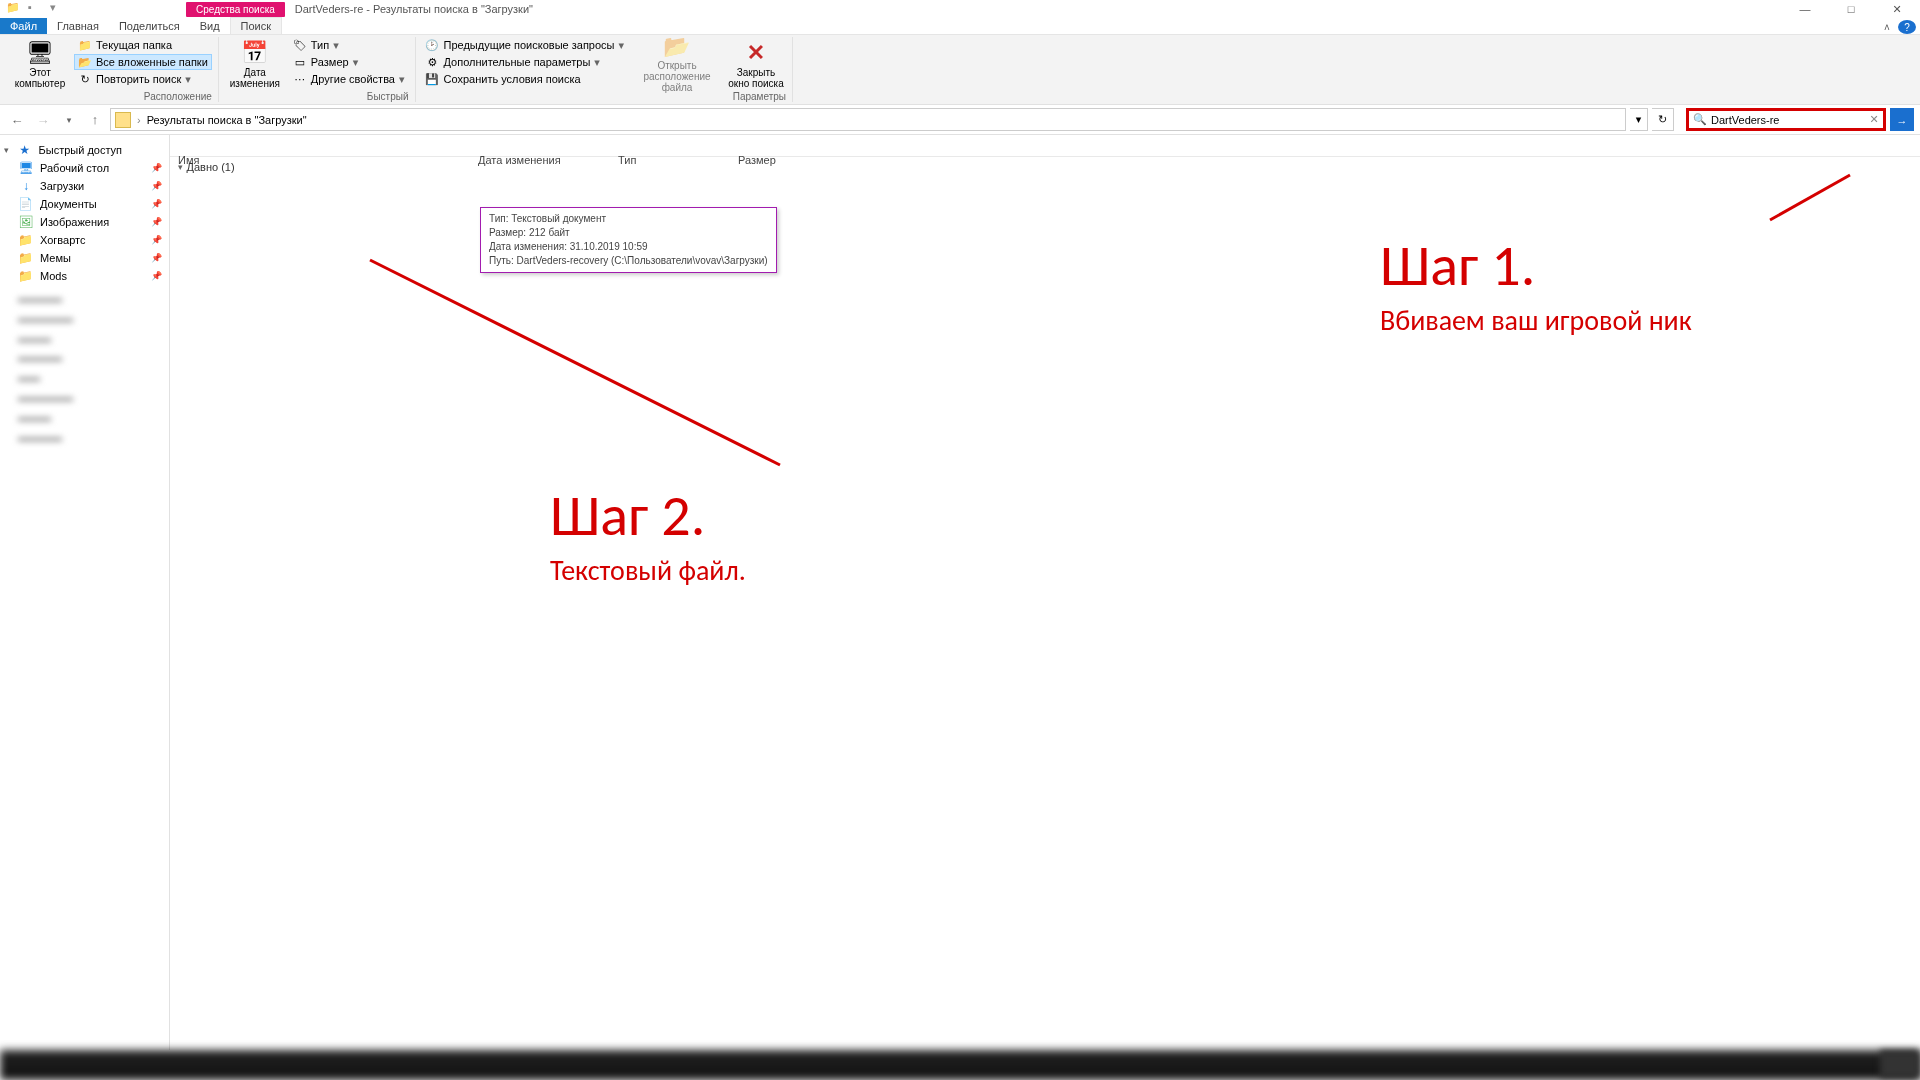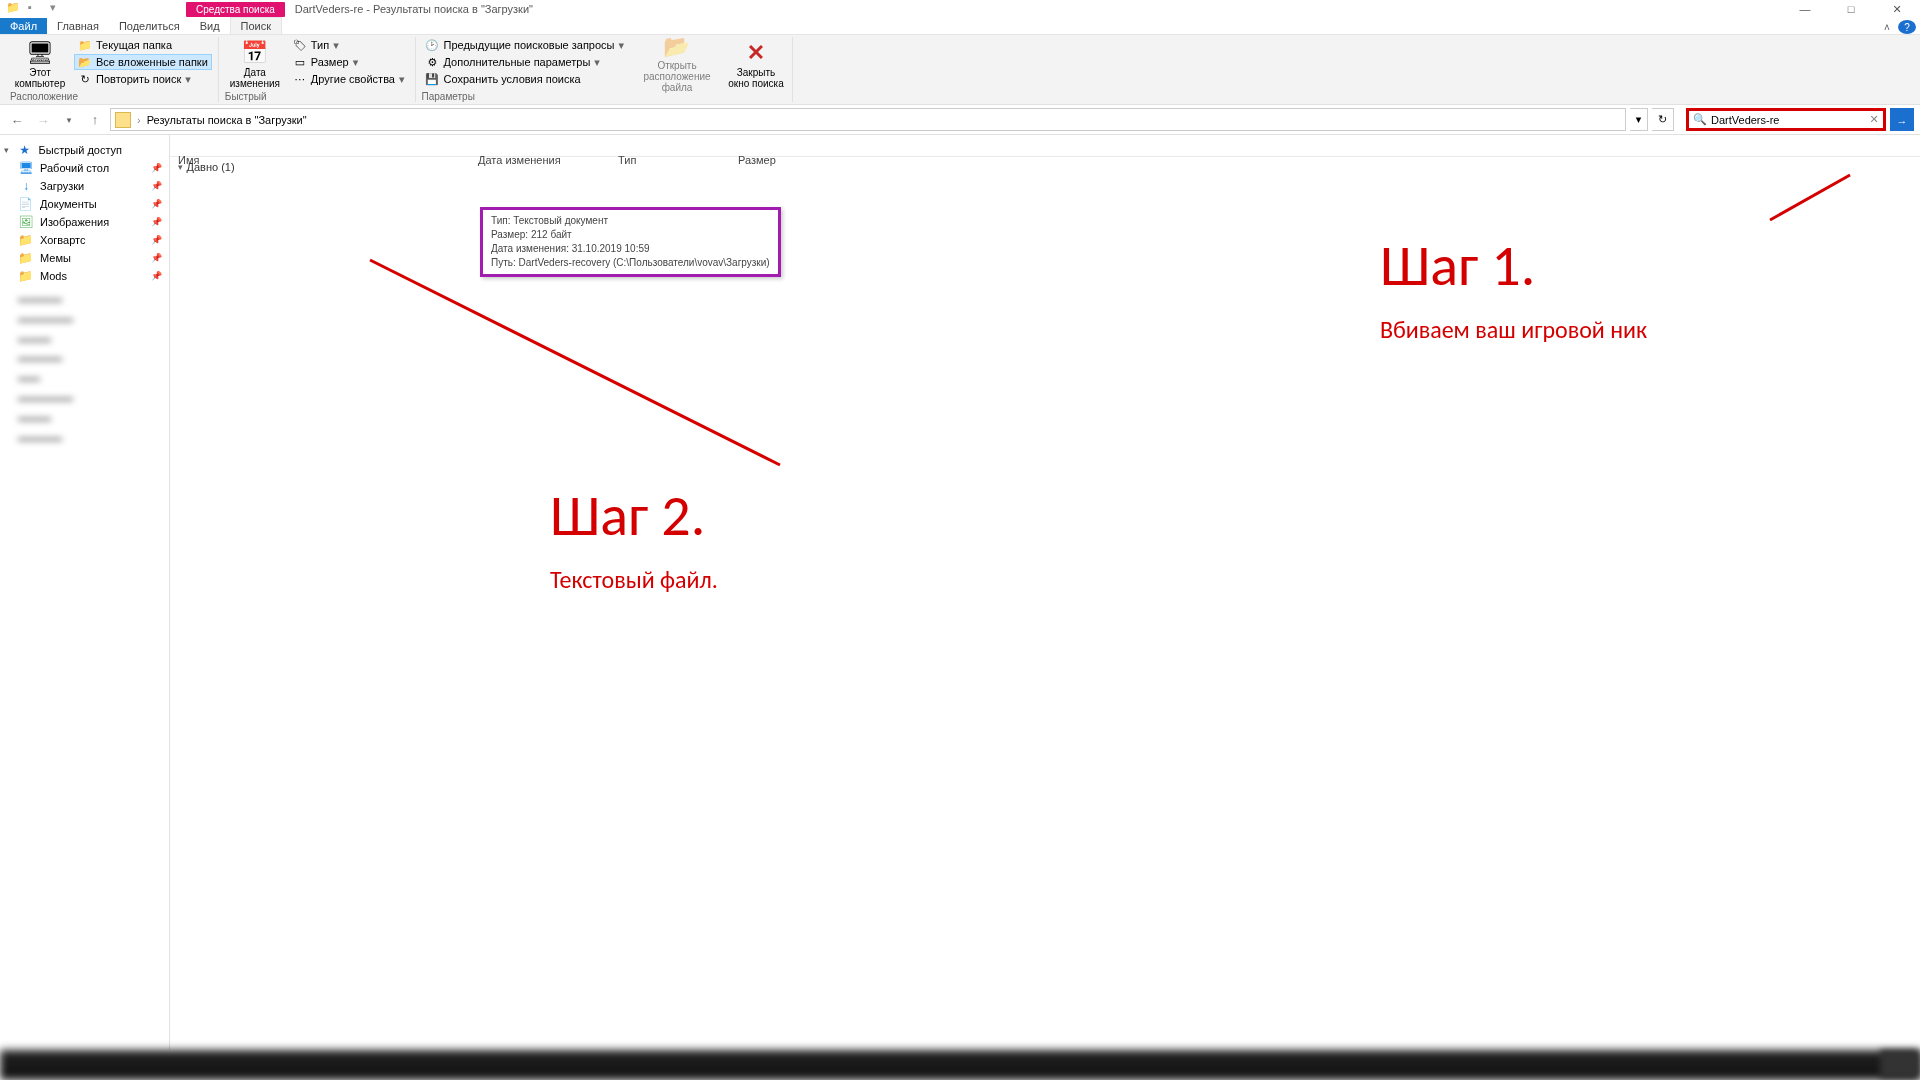"Расположение" .group-label { text-align: left -> right }
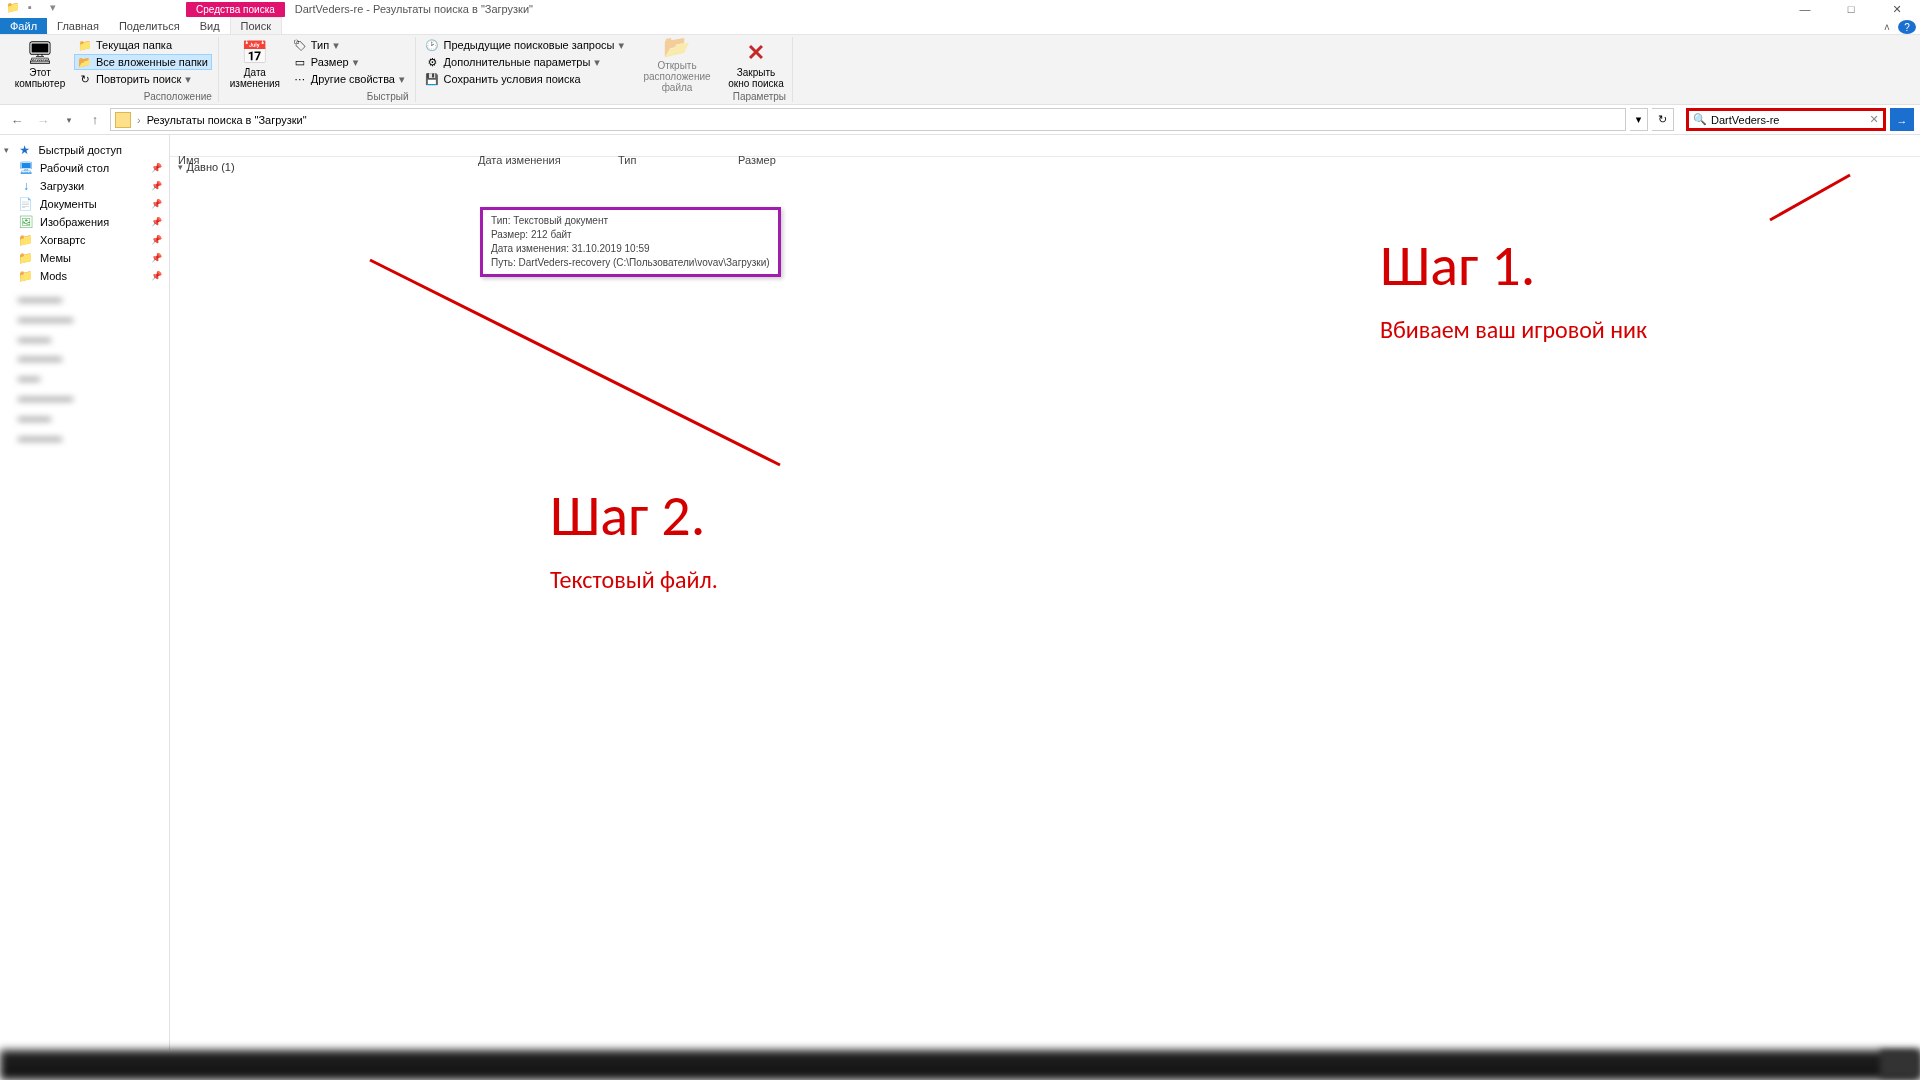"Тип: Текстовый документ" .tooltip { border: 3px solid #a21caf -> 1px solid #a21caf }
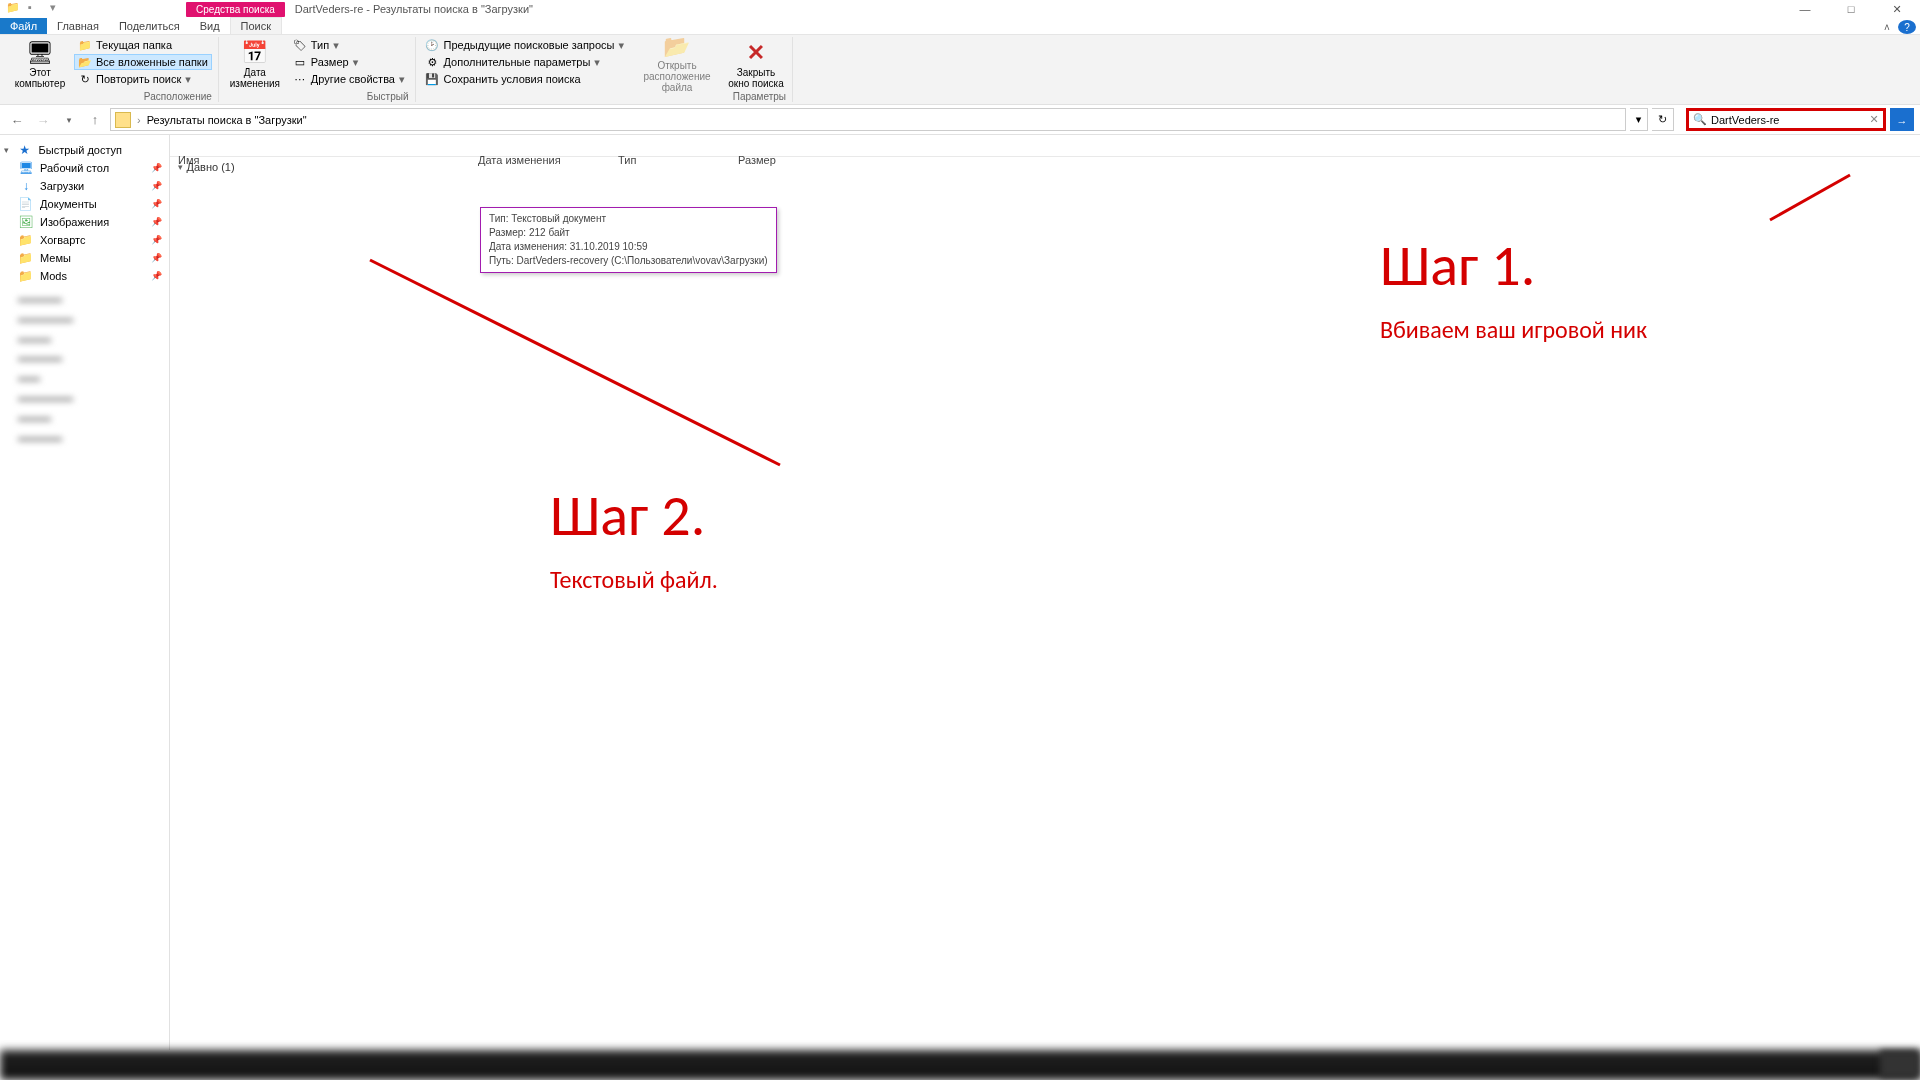"Вбиваем ваш игровой ник" .anno p { font-size: 24px -> 28px; margin-top: 14px -> 2px }
